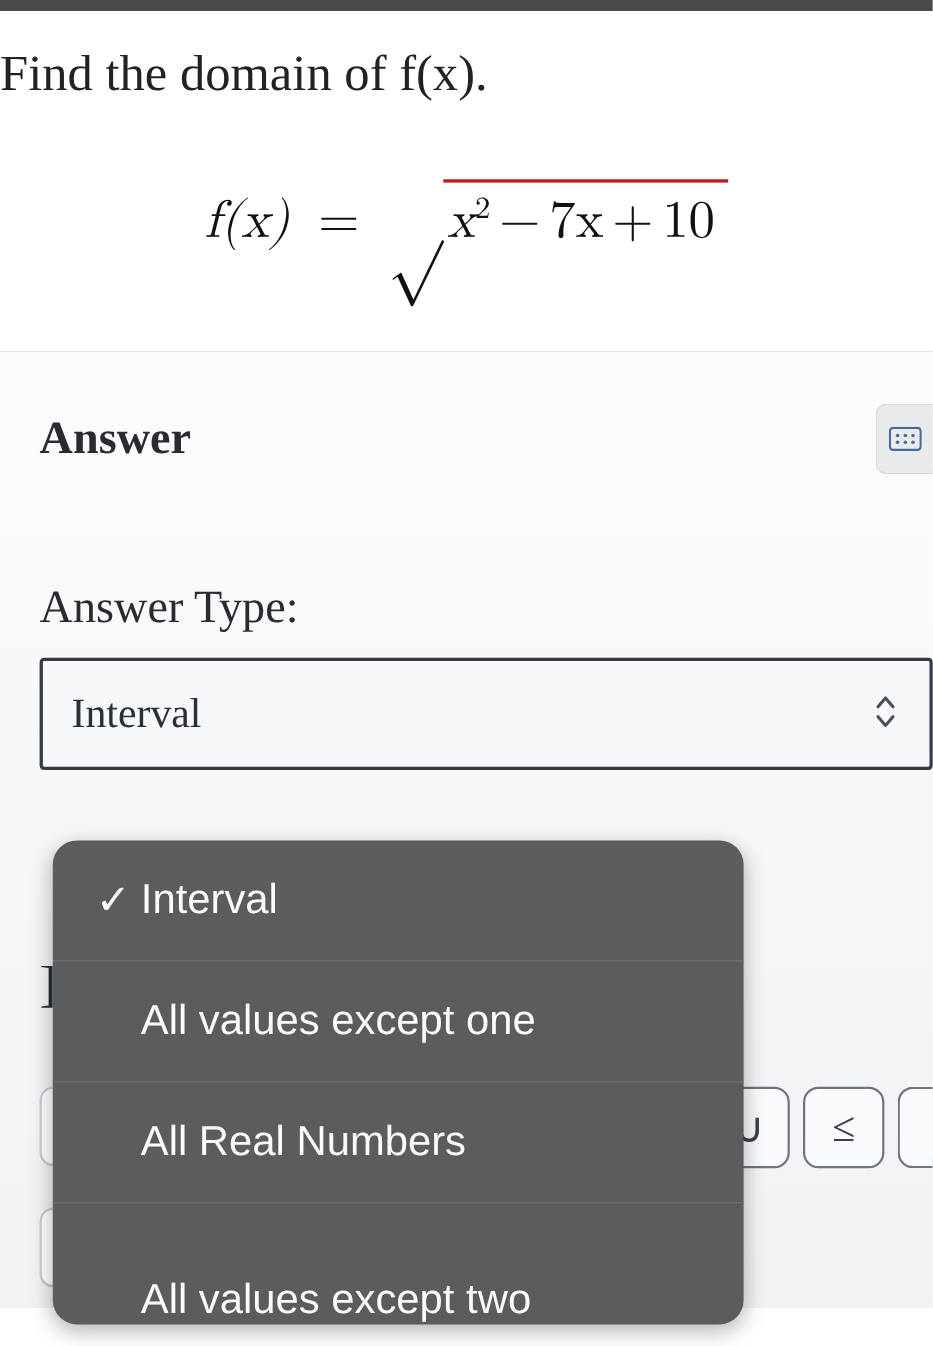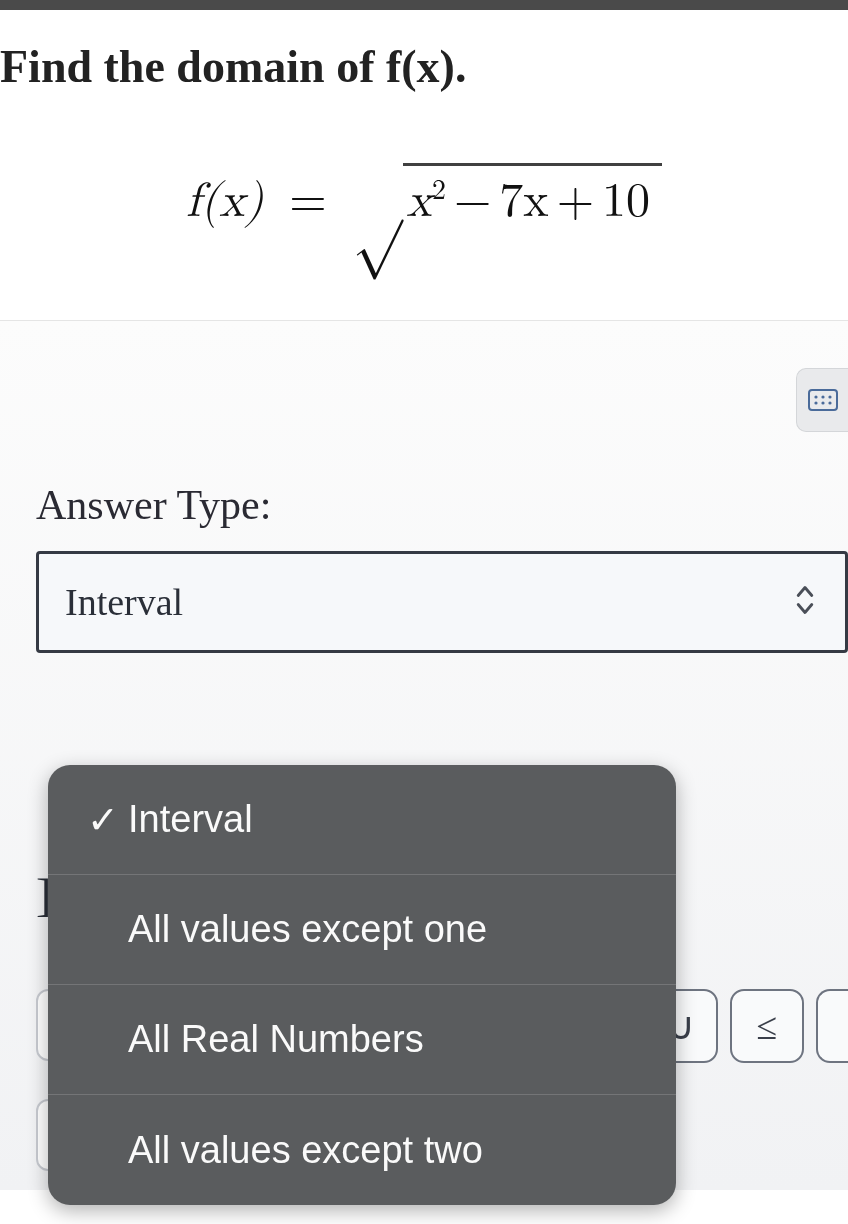"Find the domain of f(x)." .question { font-weight: bold -> none }
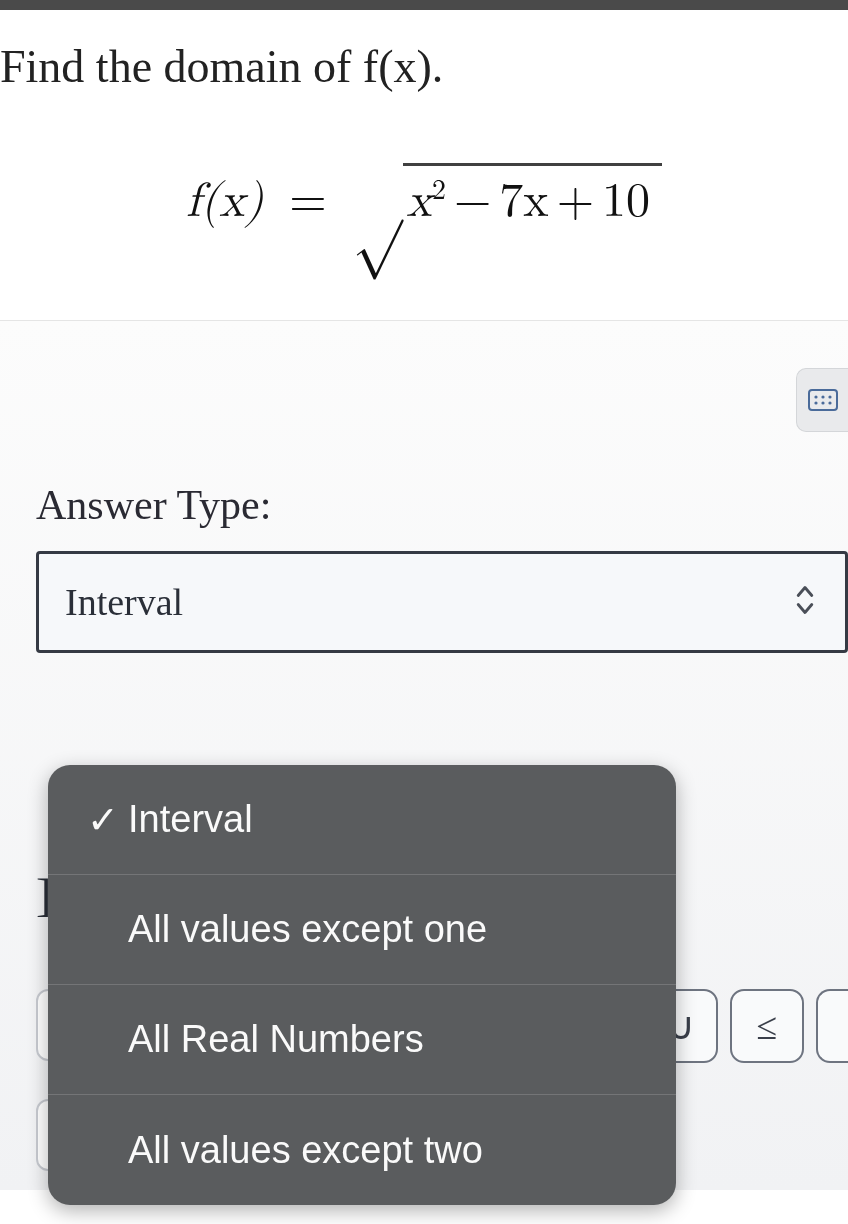"x2 − 7x + 10" .equation .radicand { border-top: 3px solid #404040 -> 3px solid #b91c1c }
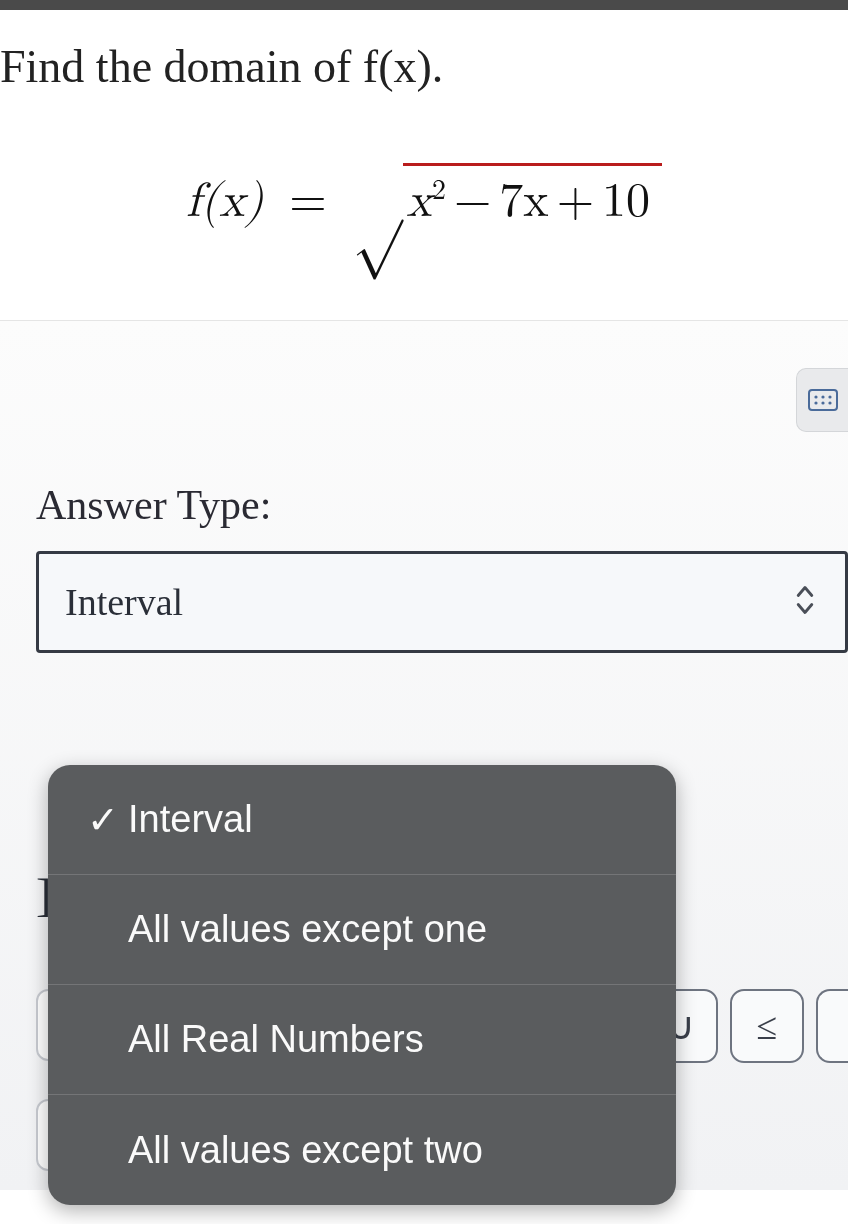"Answer" div.answer-heading { html: none -> <div>Answer</div> }
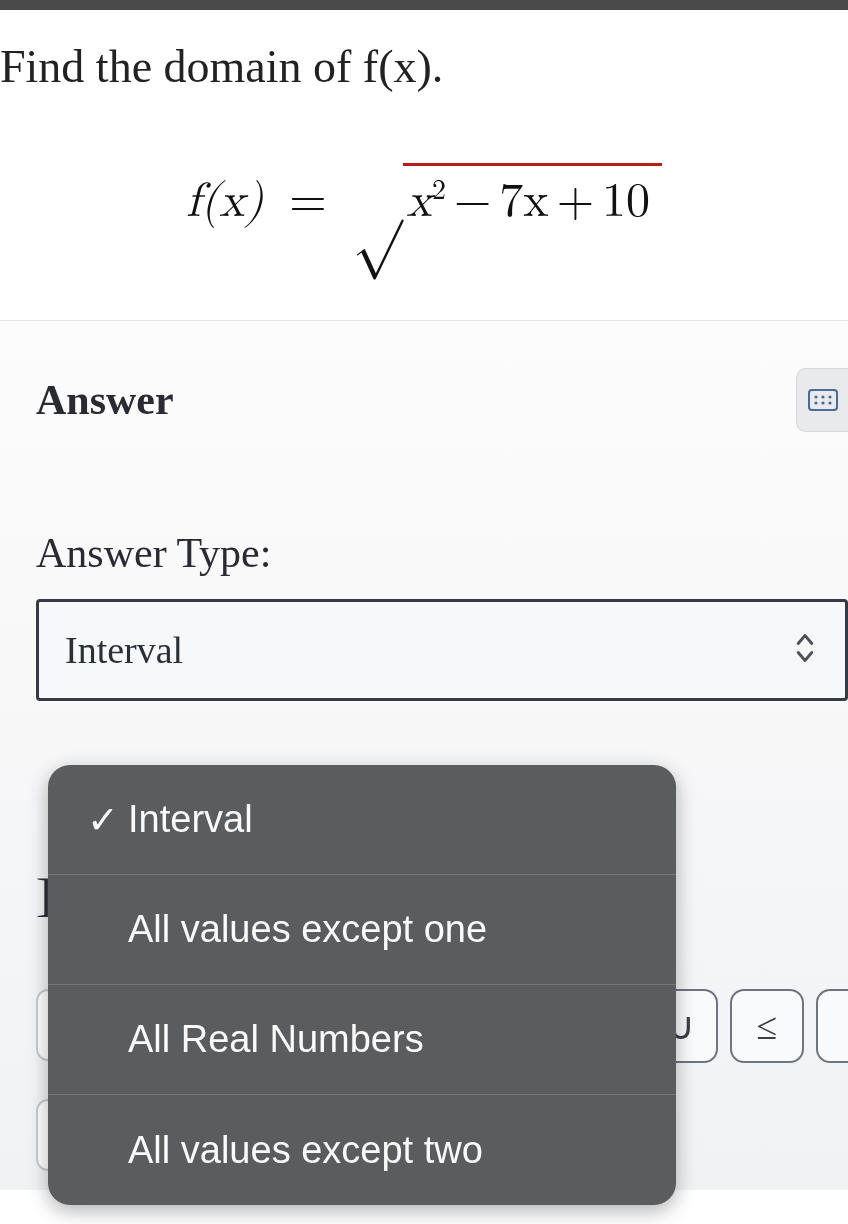"All values except two" .dropdown-item:last-child { align-items: none -> flex-end }
